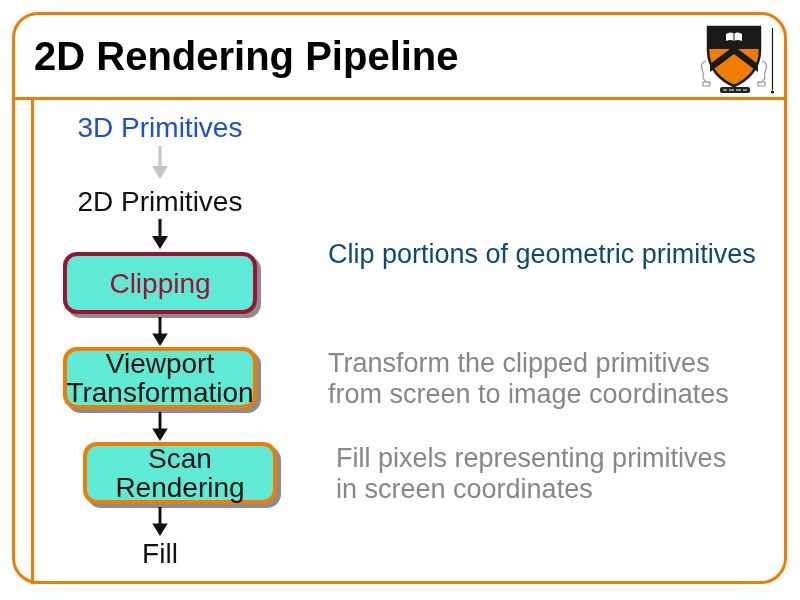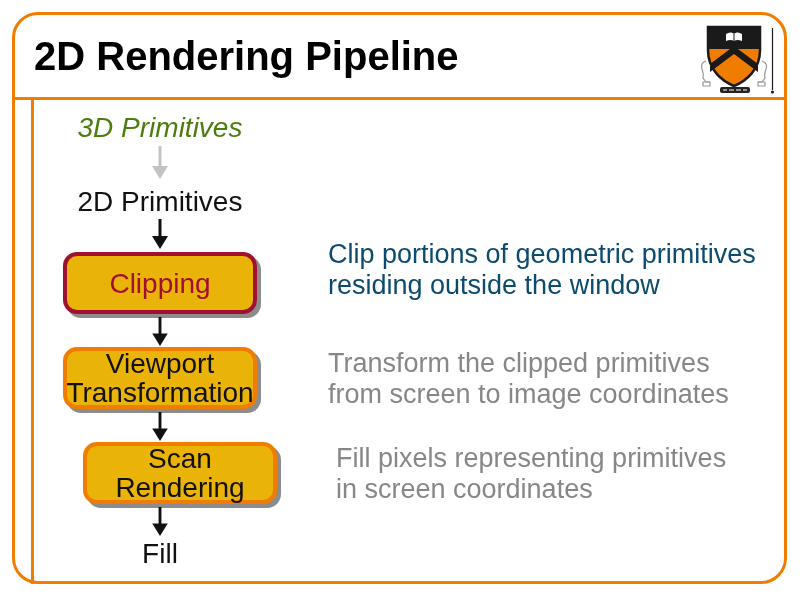"3D Primitives" .stage3d { color: #4d7c0f -> #1d4ed8; font-style: italic -> none }
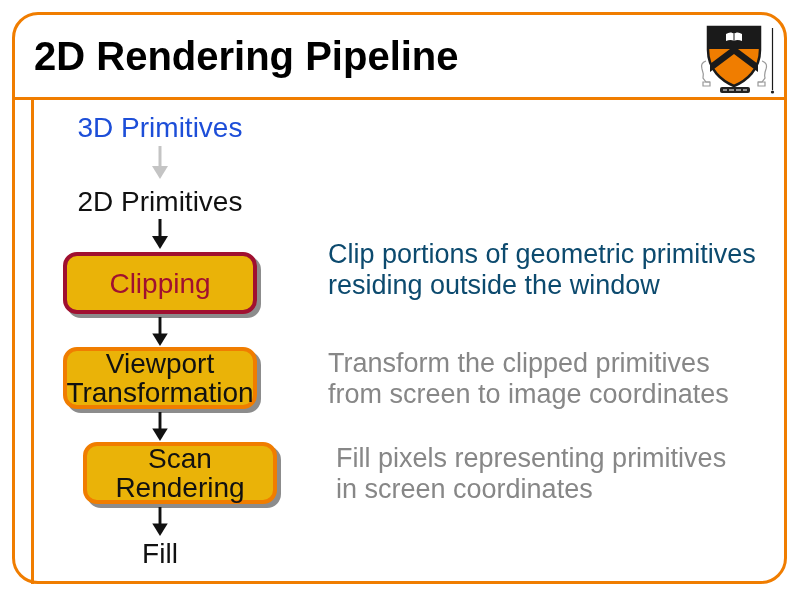"Clipping" .box { background: #eab308 -> #5eead4 }
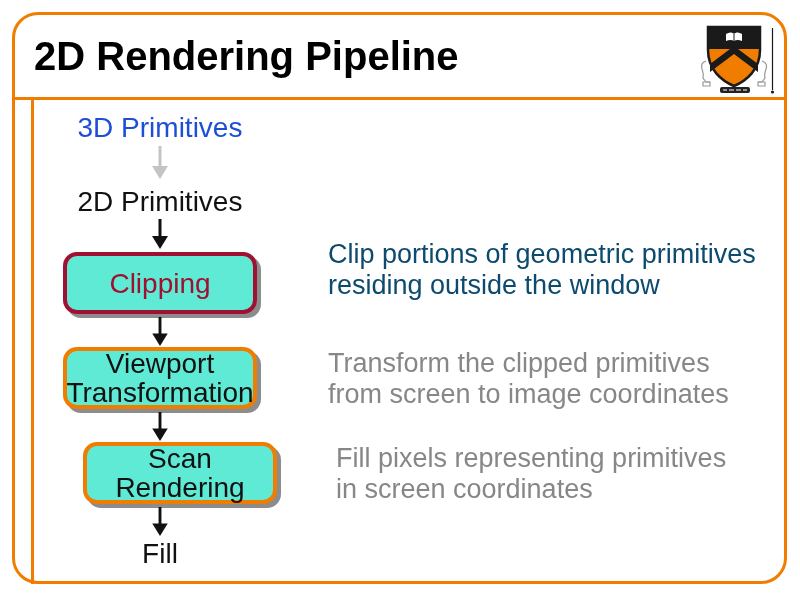"residing outside the window" div { html: <div>residing outside the window</div> -> none }
